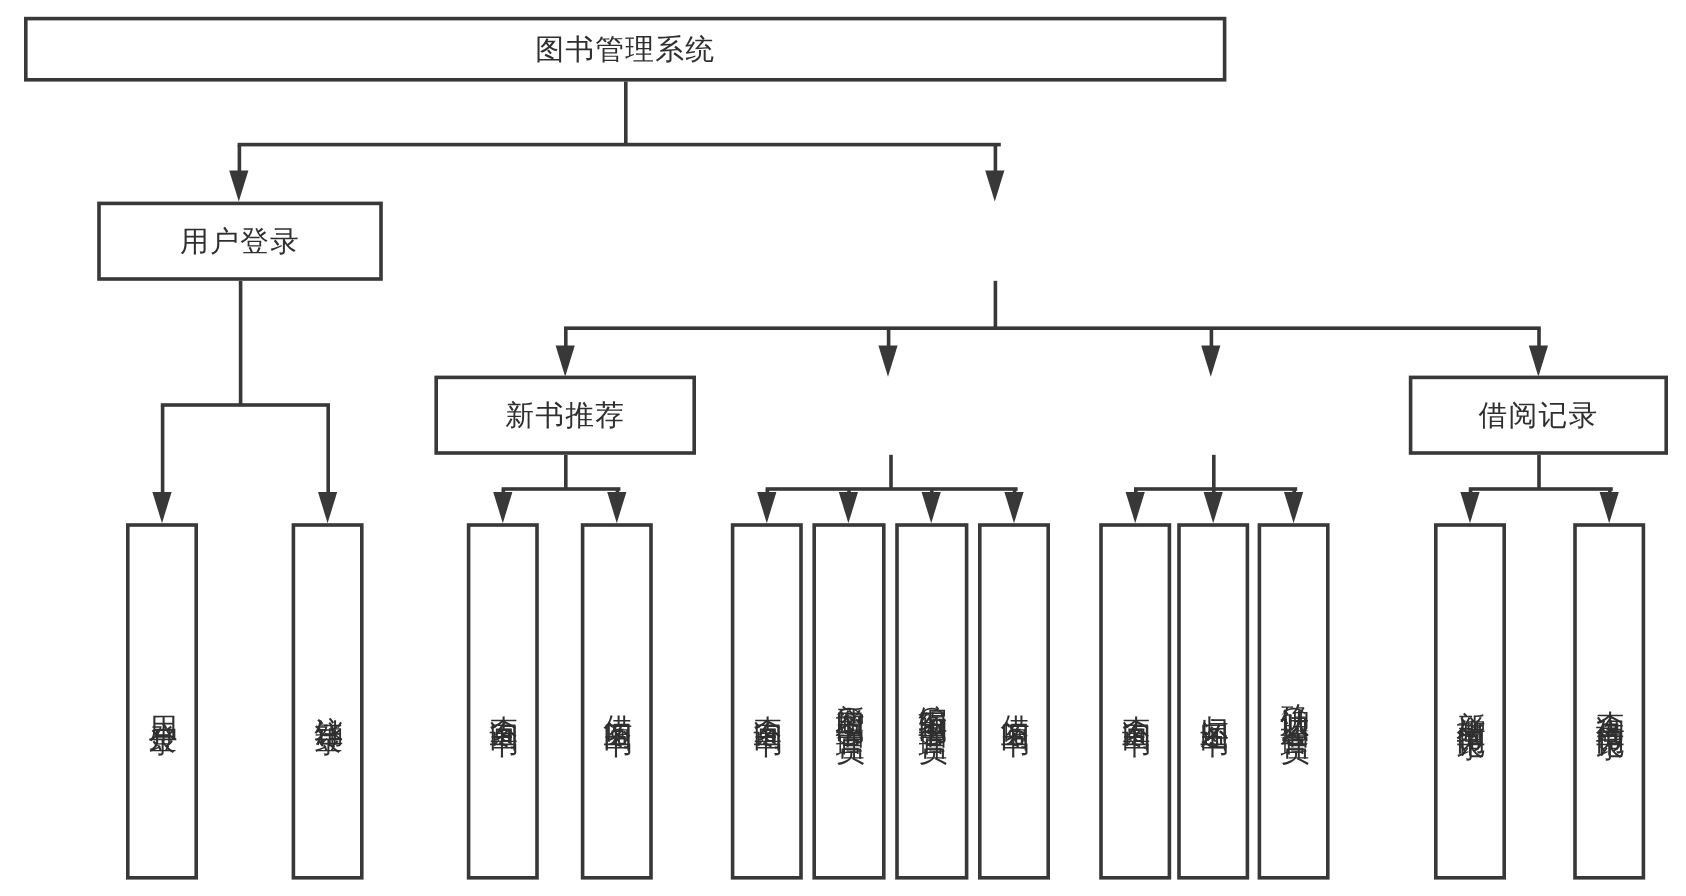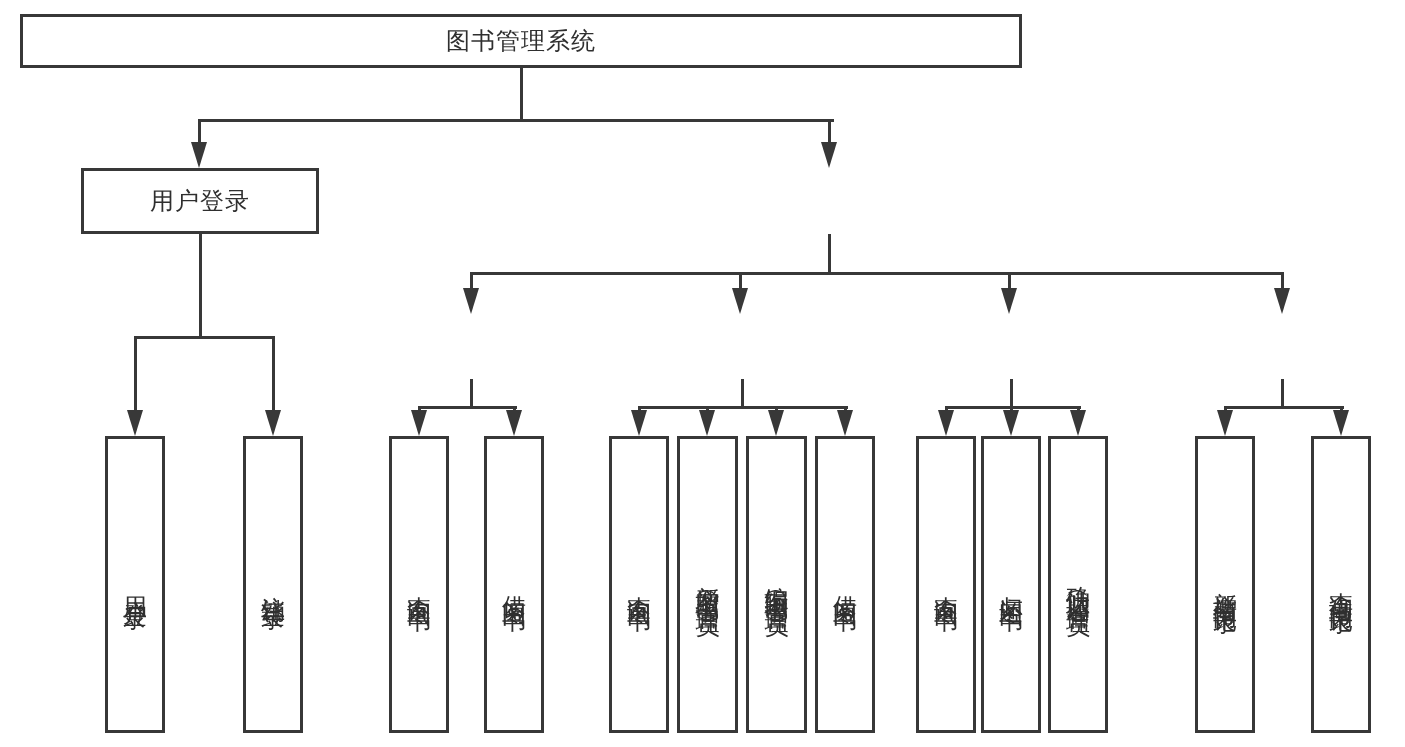"新书推荐" div.node { html: none -> <div> <span>新书推荐</span> </div> }
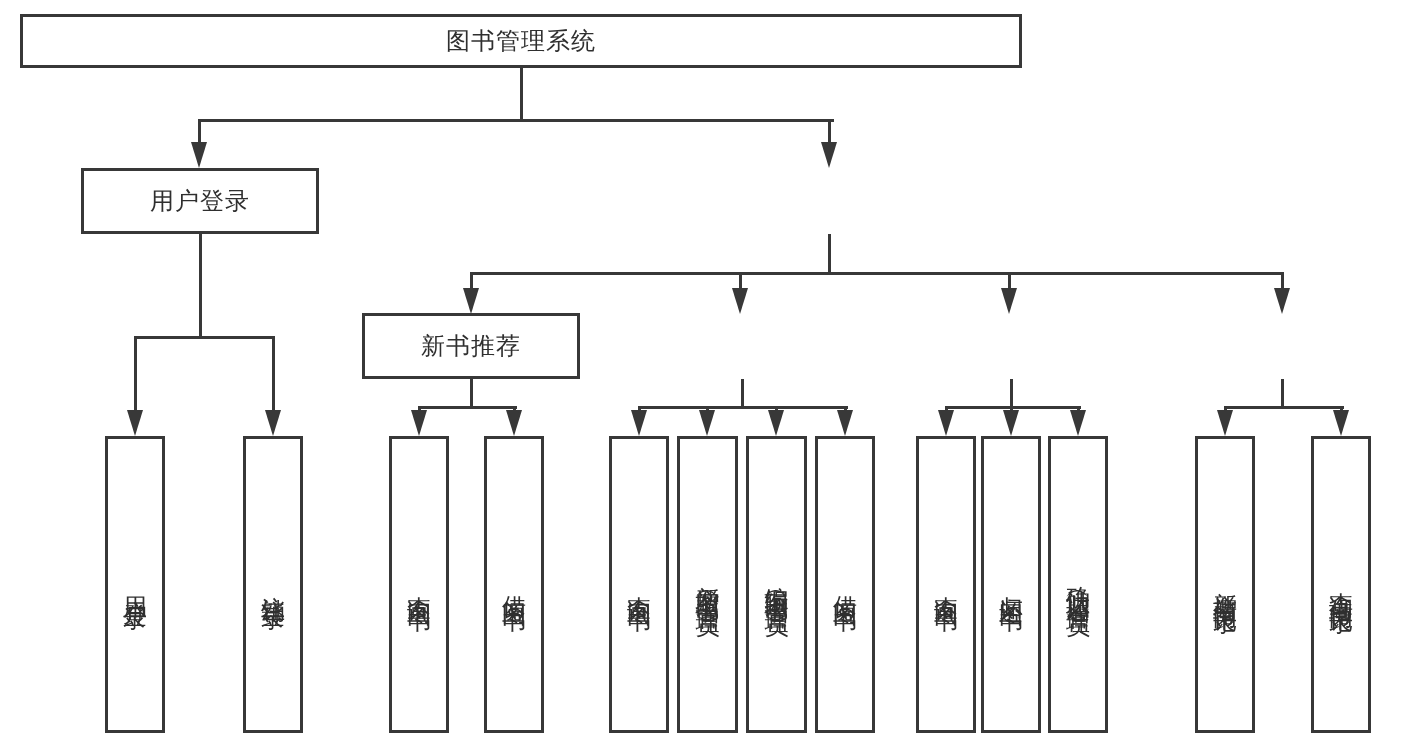"借阅记录" div.node { html: none -> <div> <span>借阅记录</span> </div> }
